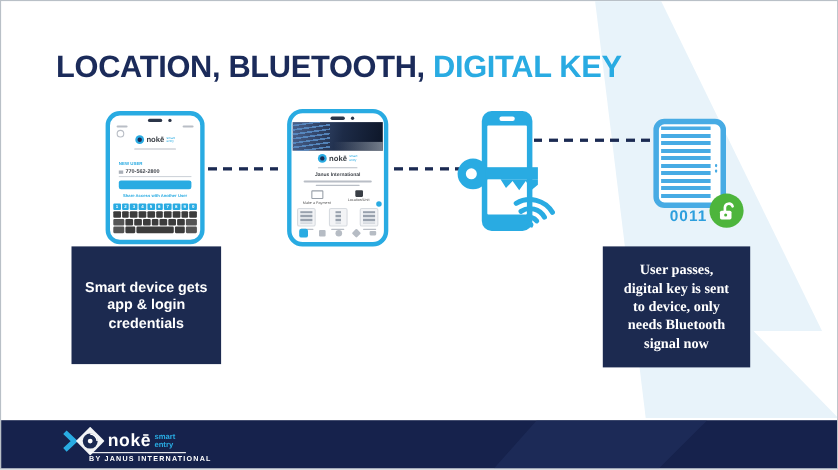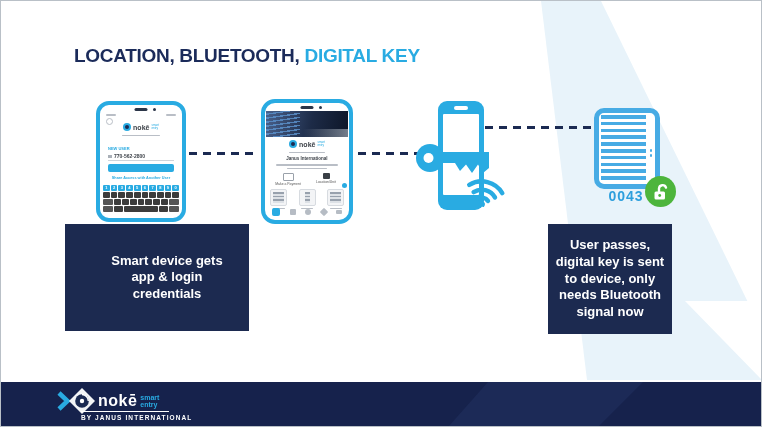"LOCATION, BLUETOOTH, DIGITAL KEY" .title { font-size: 19px -> 28px; left: 73px -> 50px }
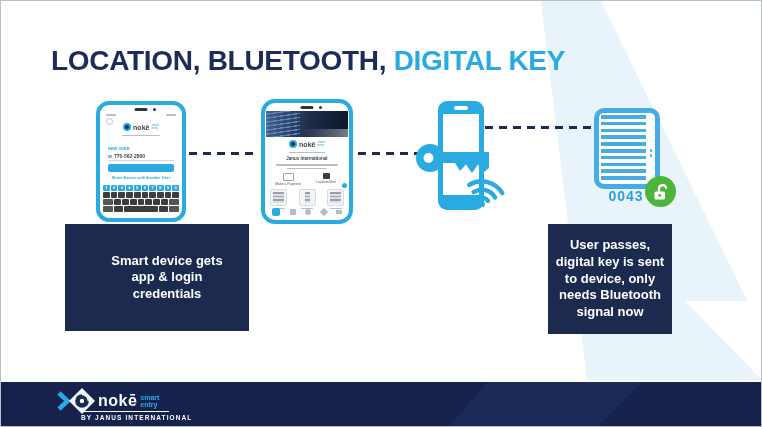"0043" div.unitnum { text: 0043 -> 0011 }
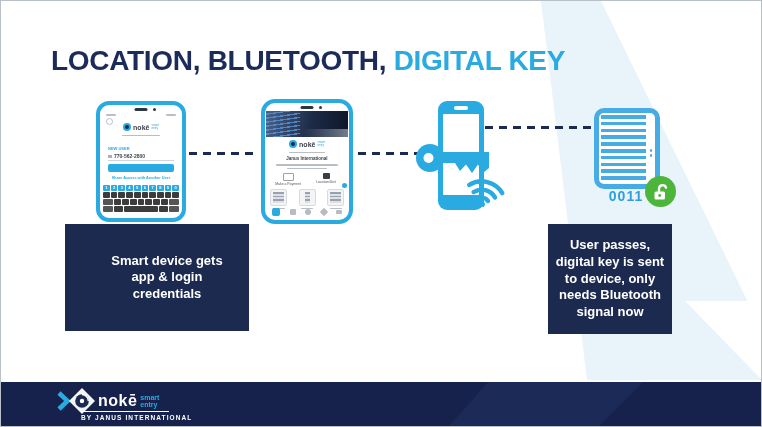"User passes," div.stepbox { font-family: none -> Liberation Serif, serif; width: 124px -> 134px }
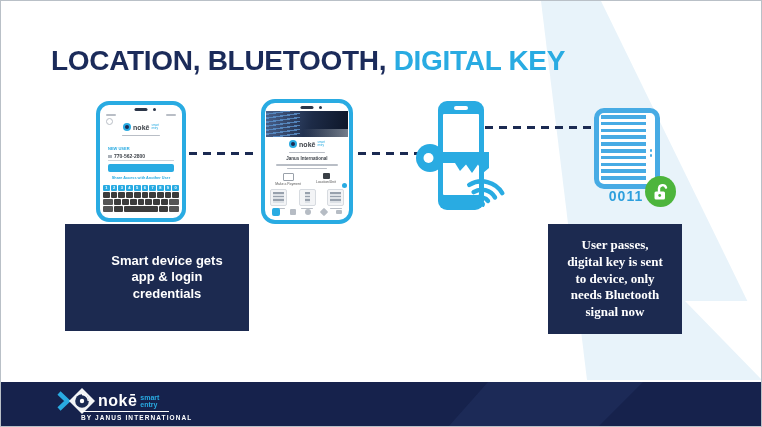"Smart device gets" div.stepbox { padding-left: 20px -> none; width: 164px -> 136px }
